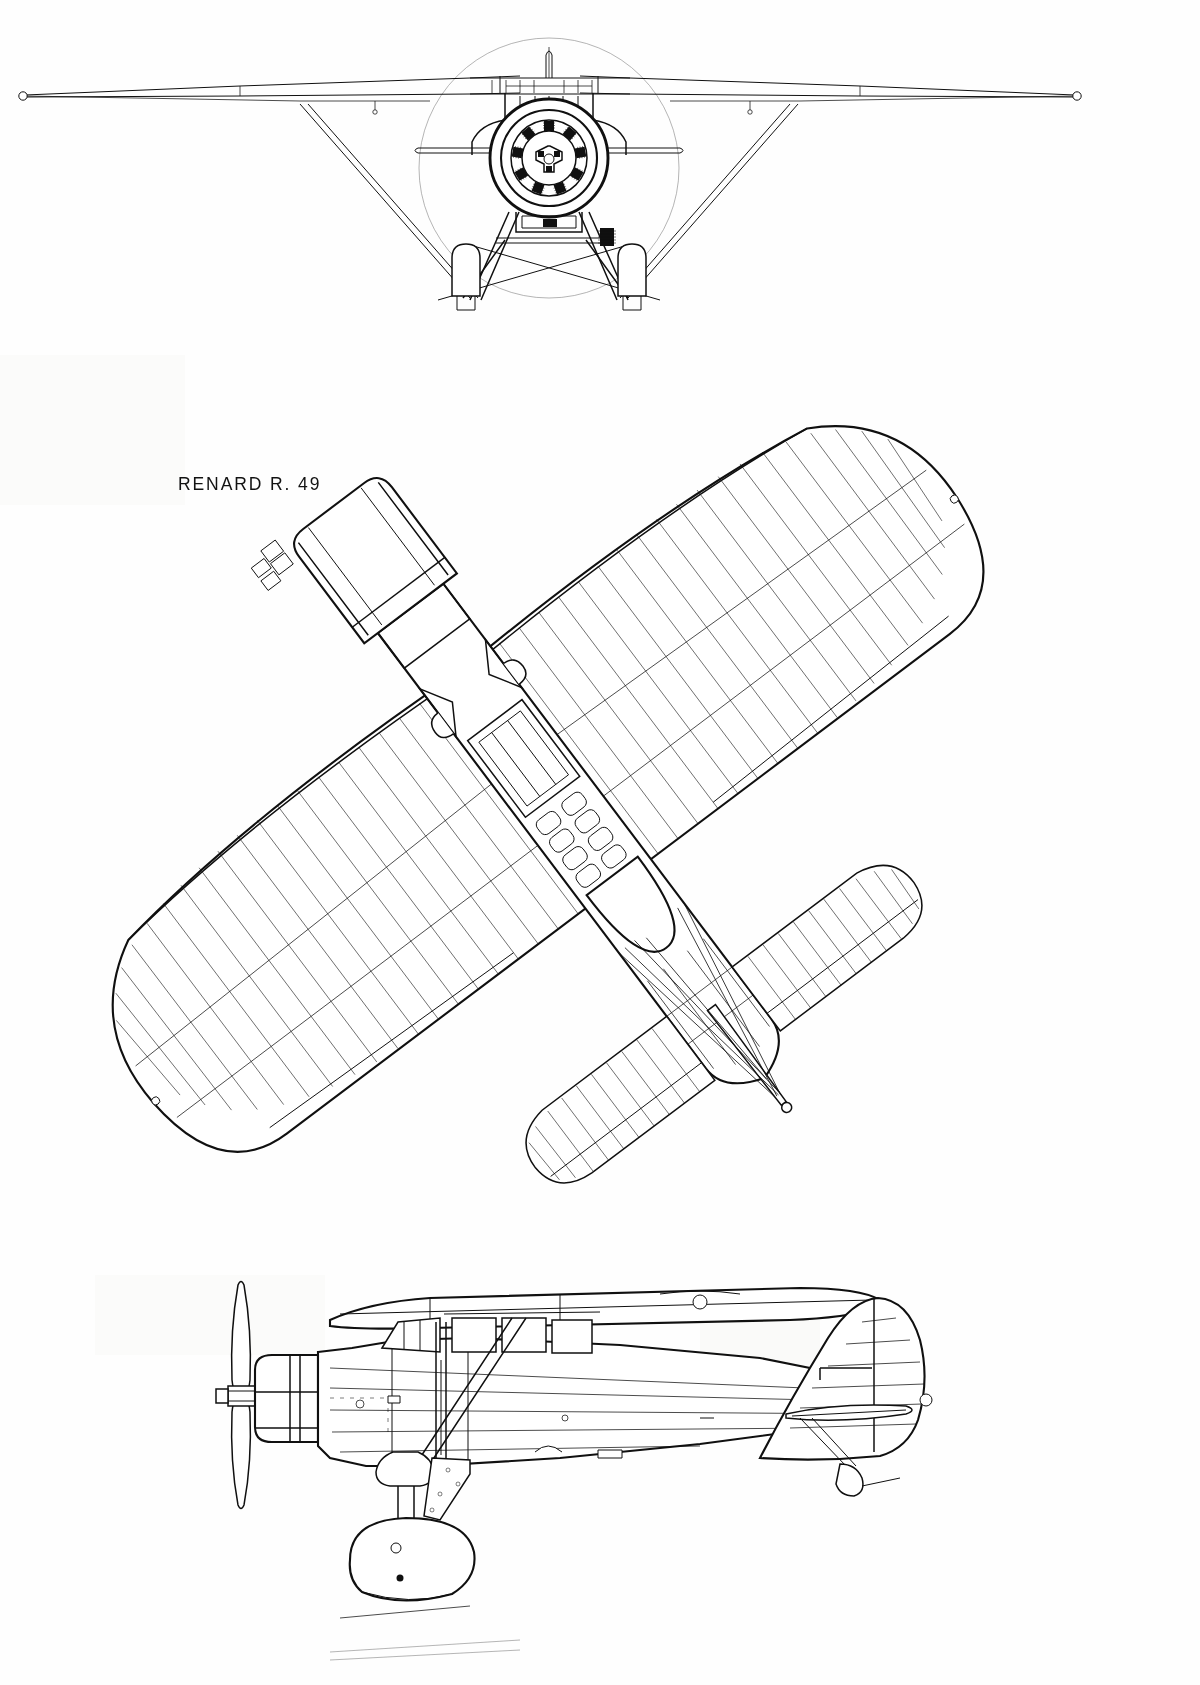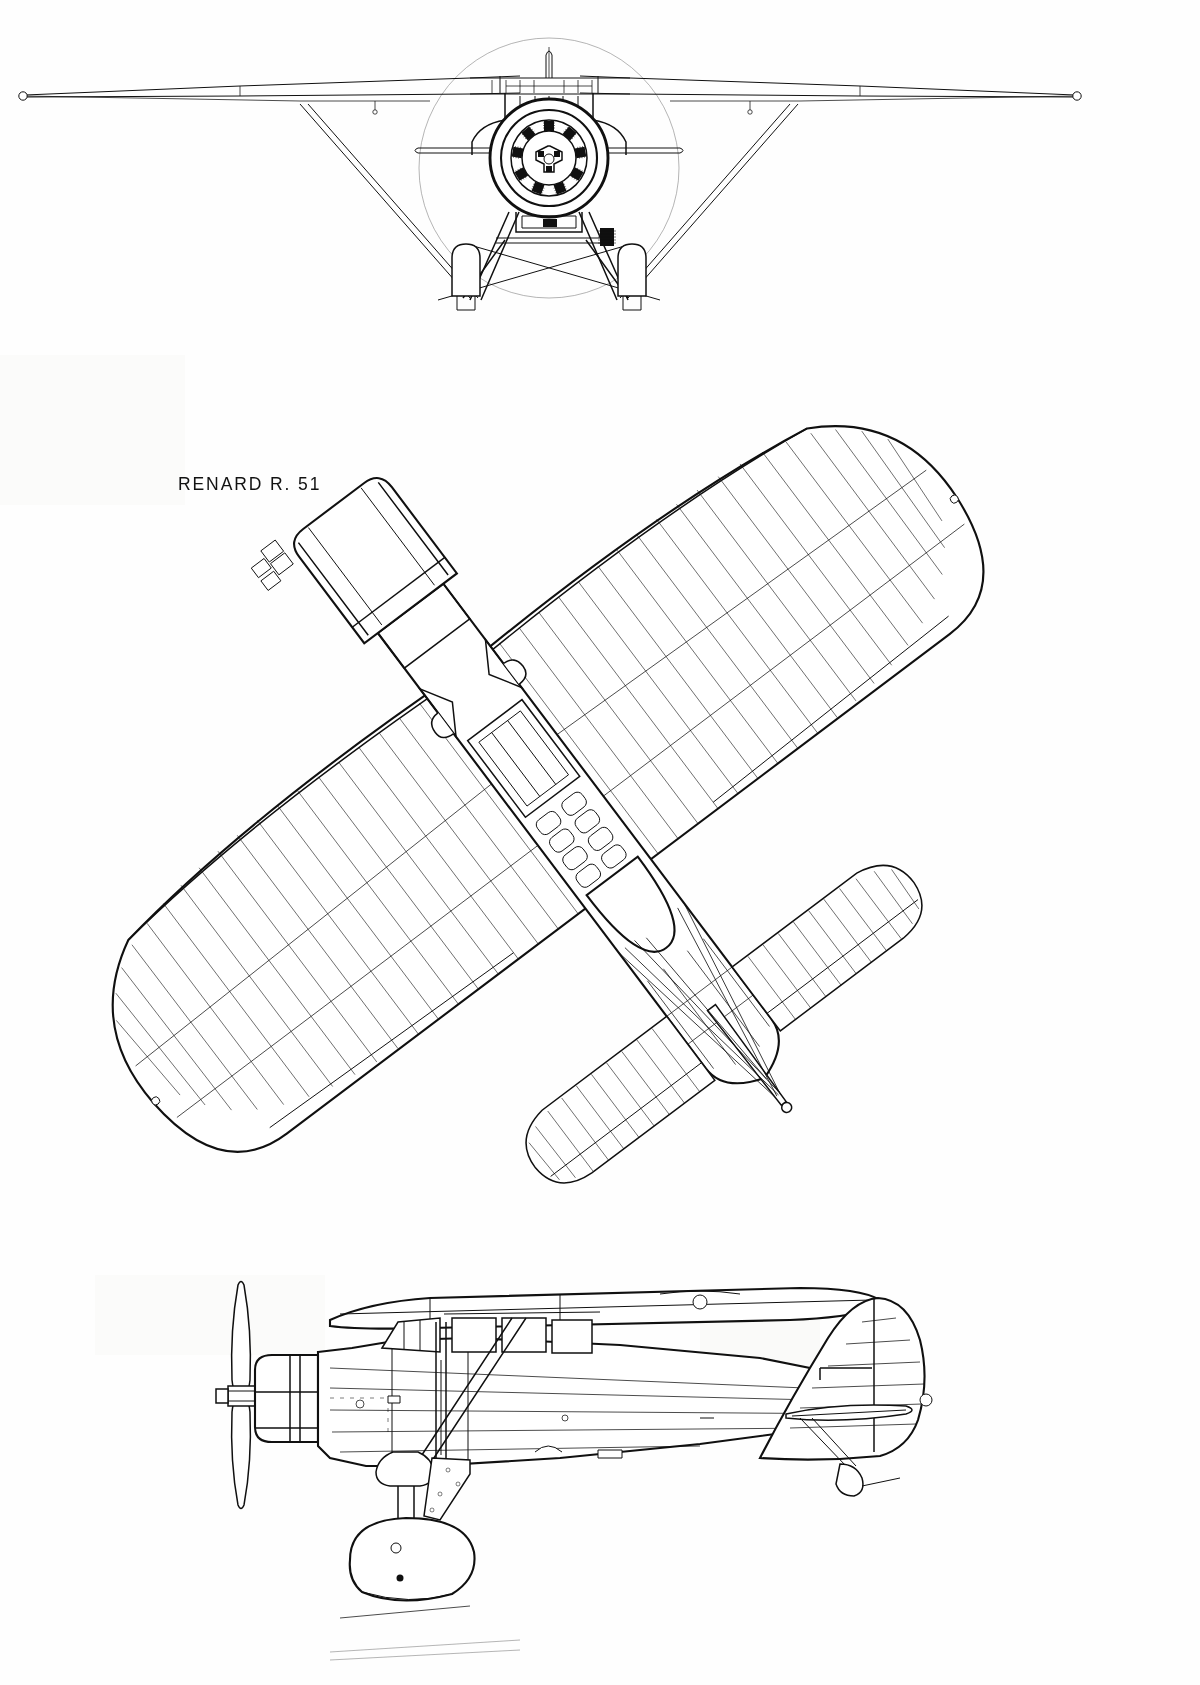"RENARD R. 51" div { text: 51 -> 49 }
